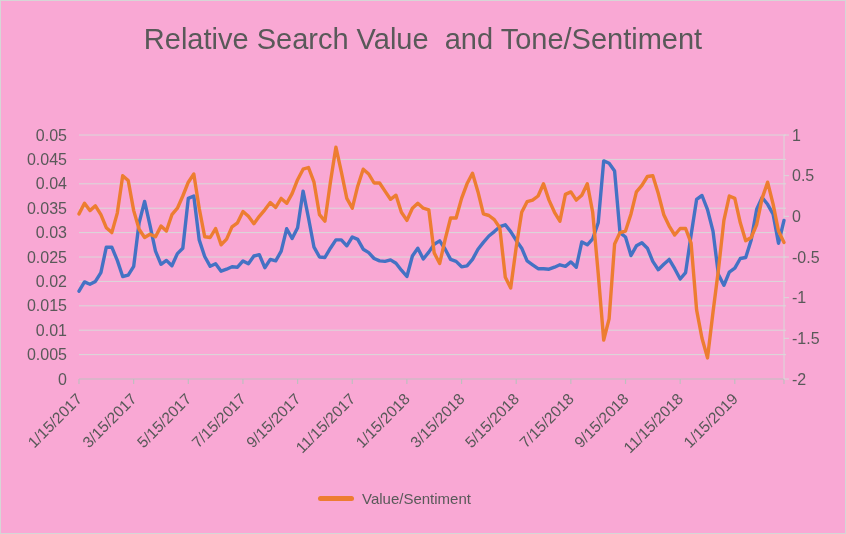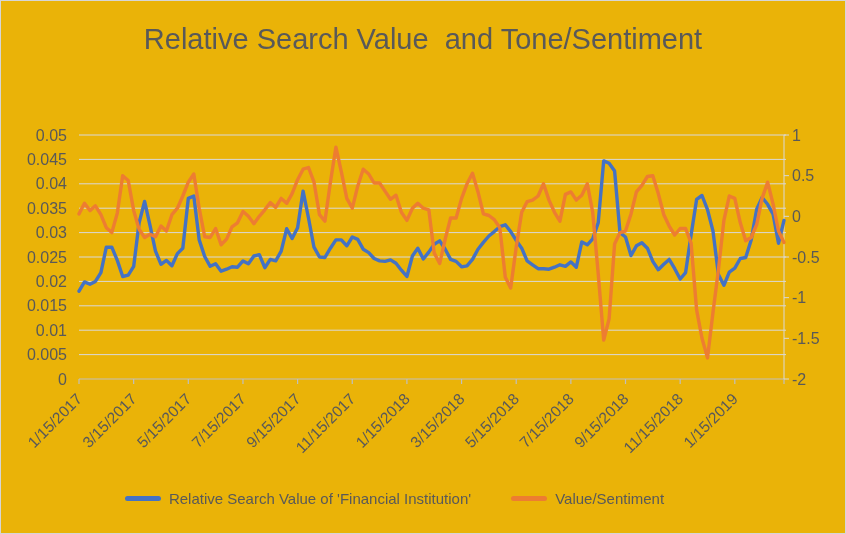"Relative Search Value and Tone/Sentiment" .chart { background: #eab308 -> #f9a8d4 }
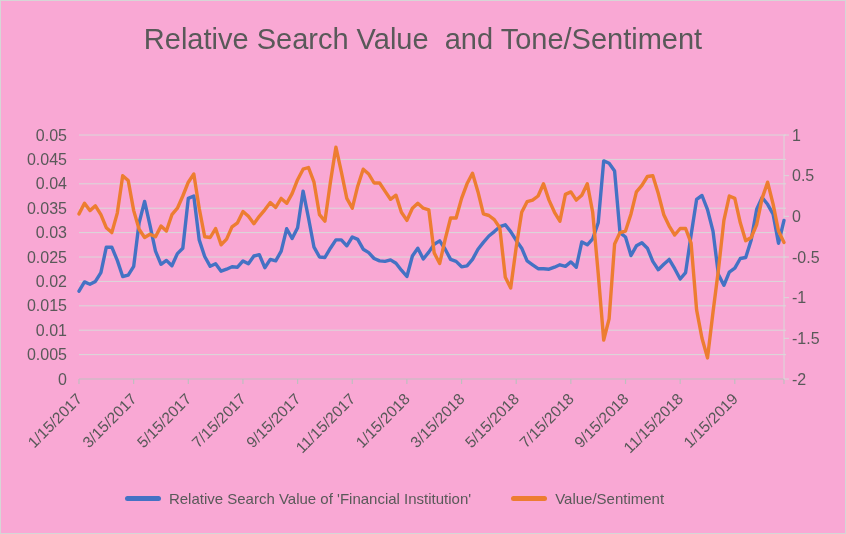"Relative Search Value of 'Financial" div.legend-item { html: <div> <span></span> <span>Relative Search Value of 'Financial Institution'</span> </div> -> none }
